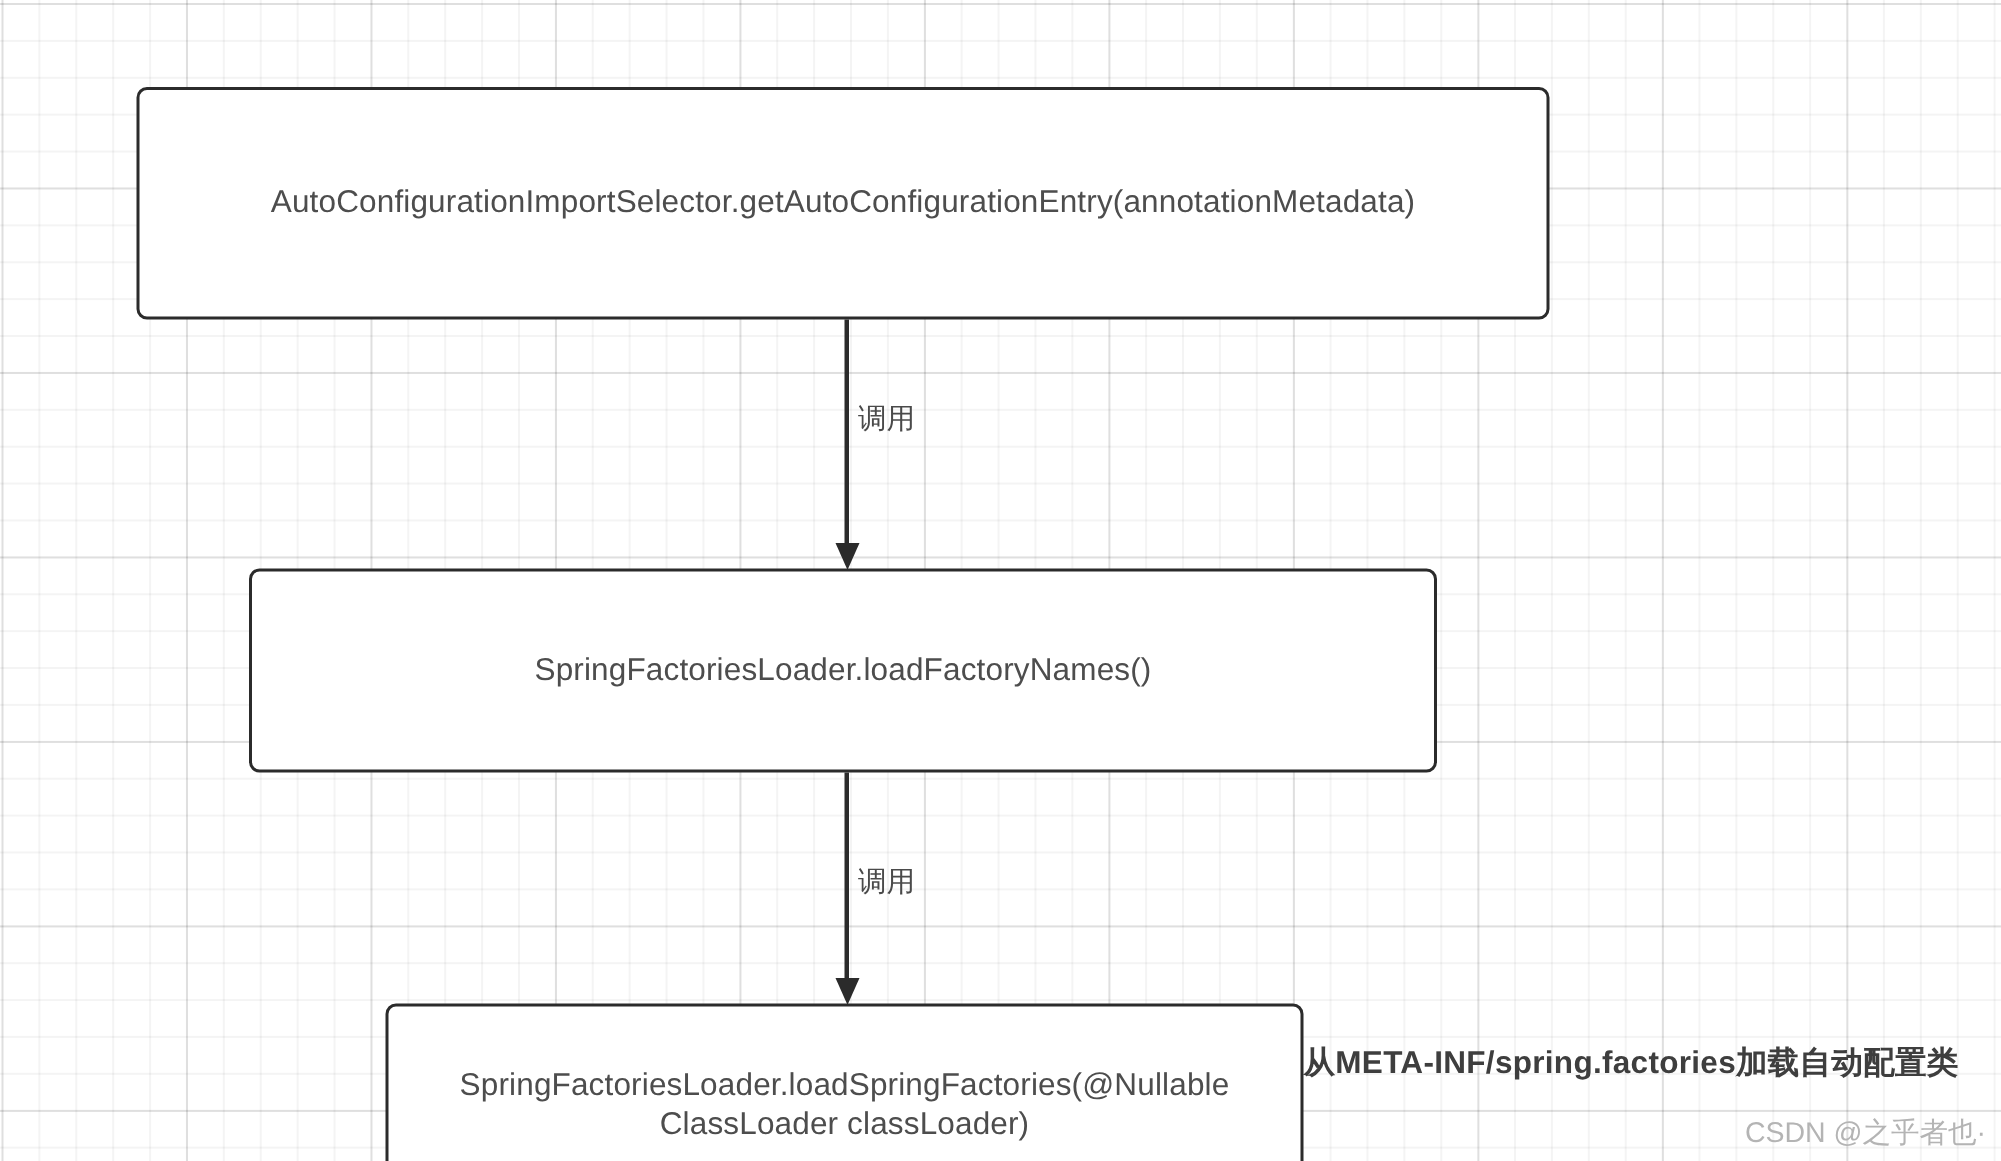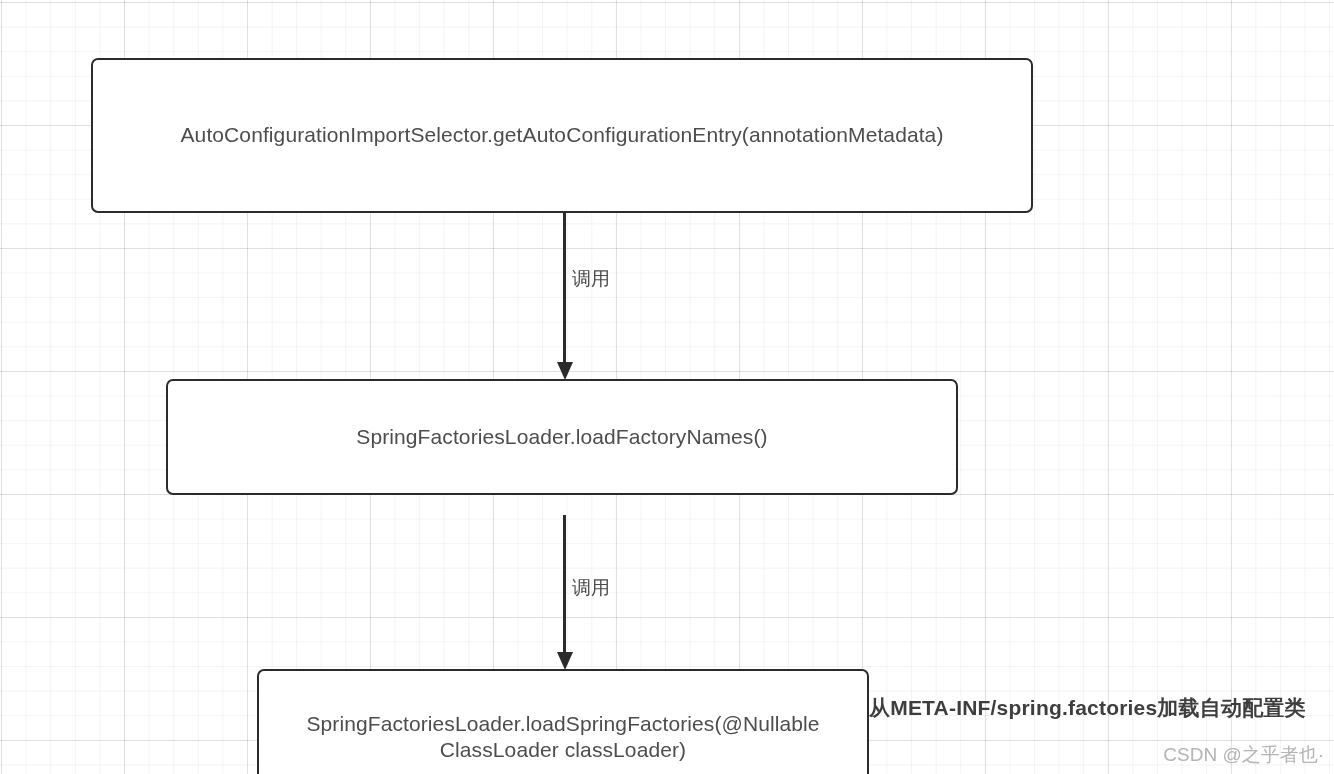"SpringFactoriesLoader.loadFactoryNames()" #node-2 { height: 116px -> 136px }
